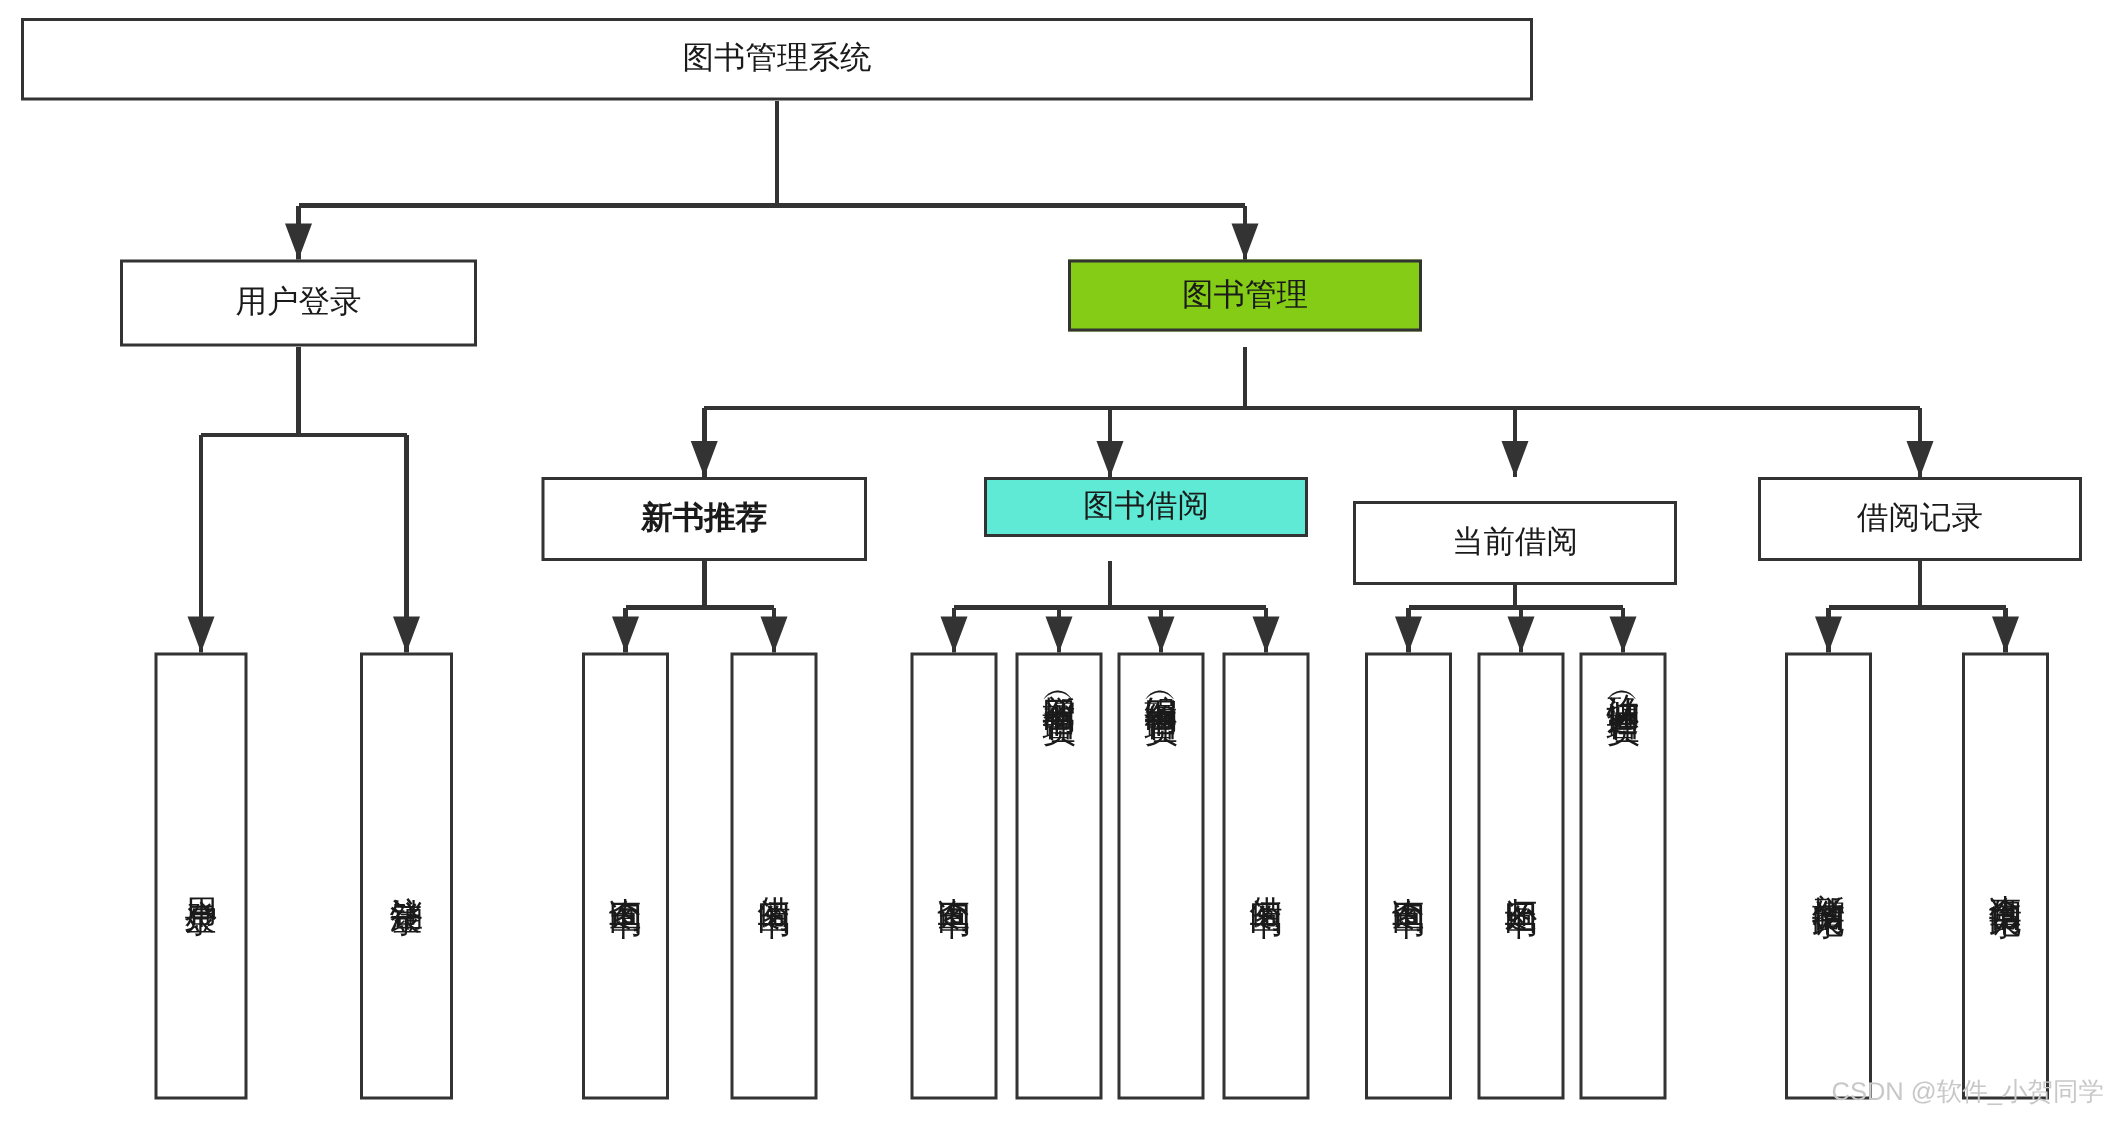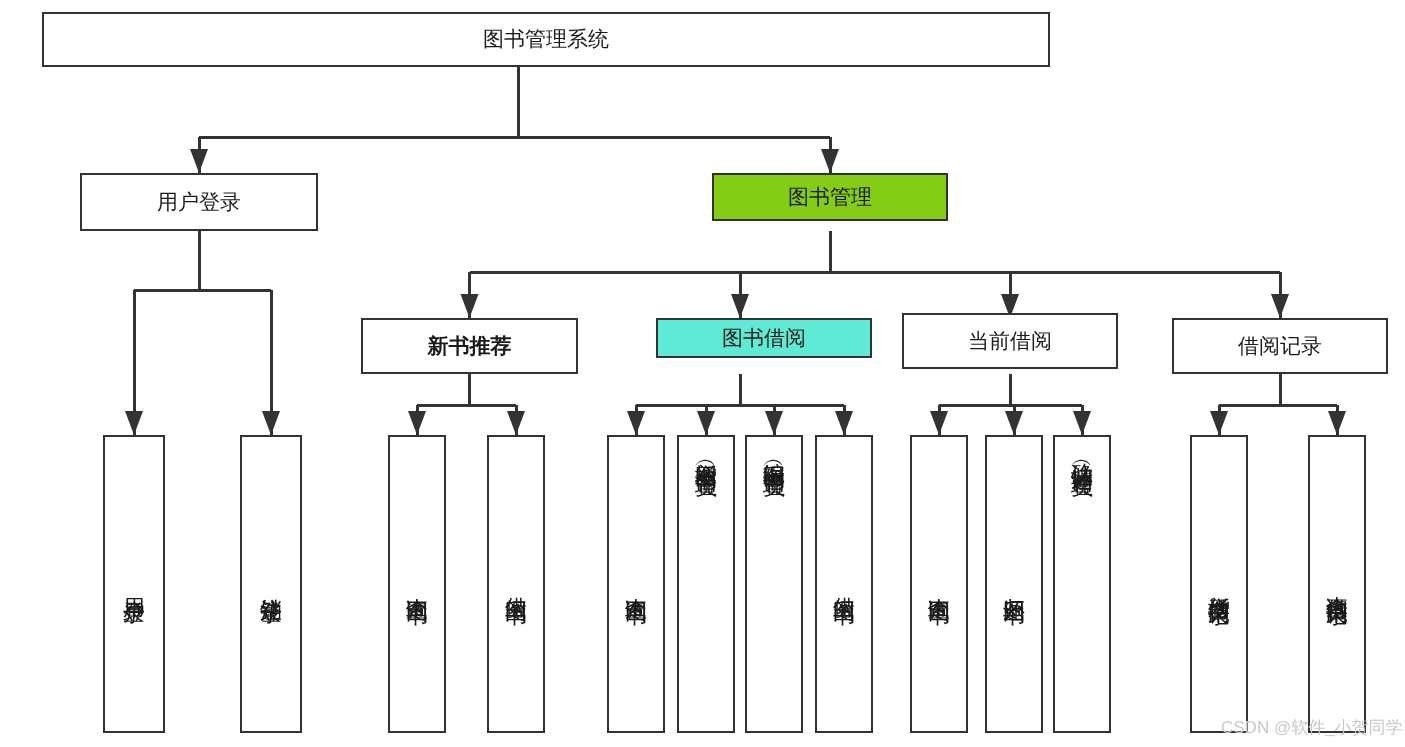"图书管理系统" div.node { margin-left: 28px -> none }
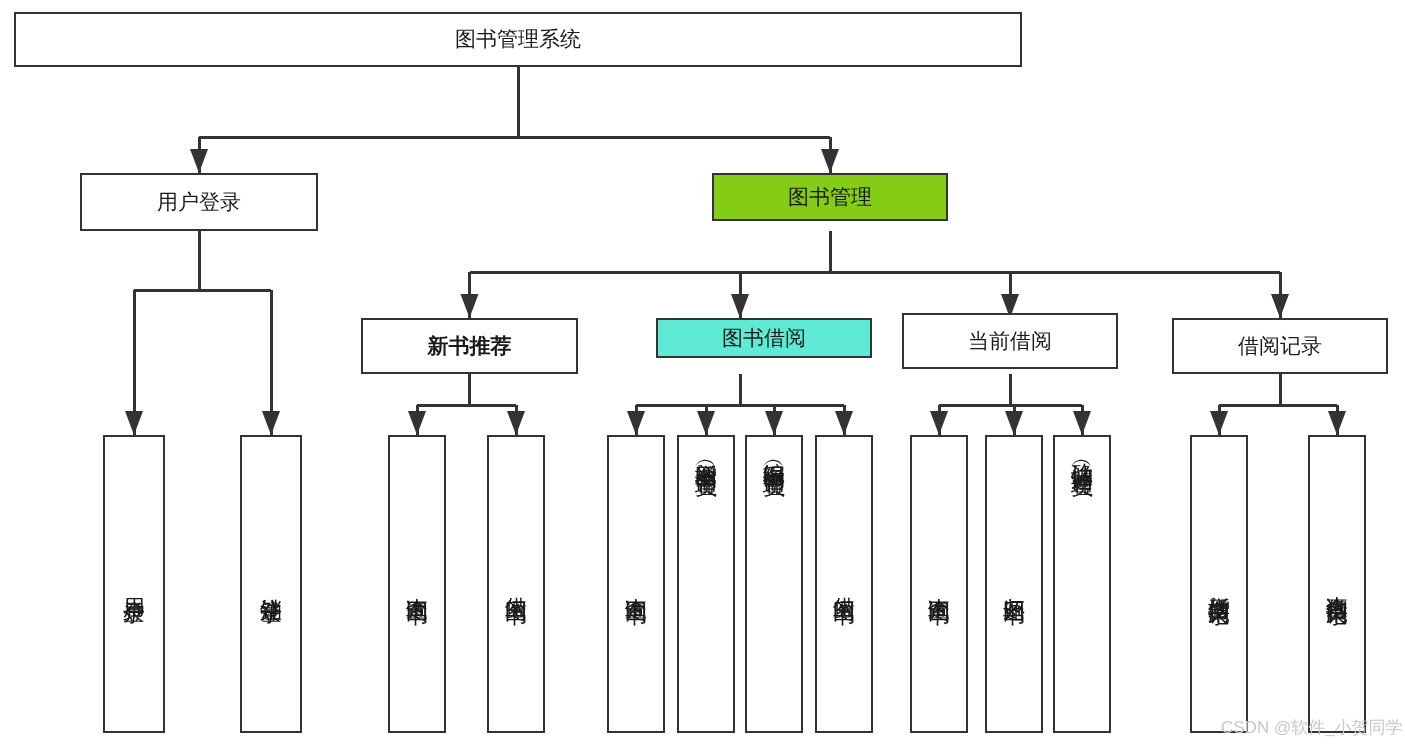"当前借阅" div.node { top: 313px -> 334px }
